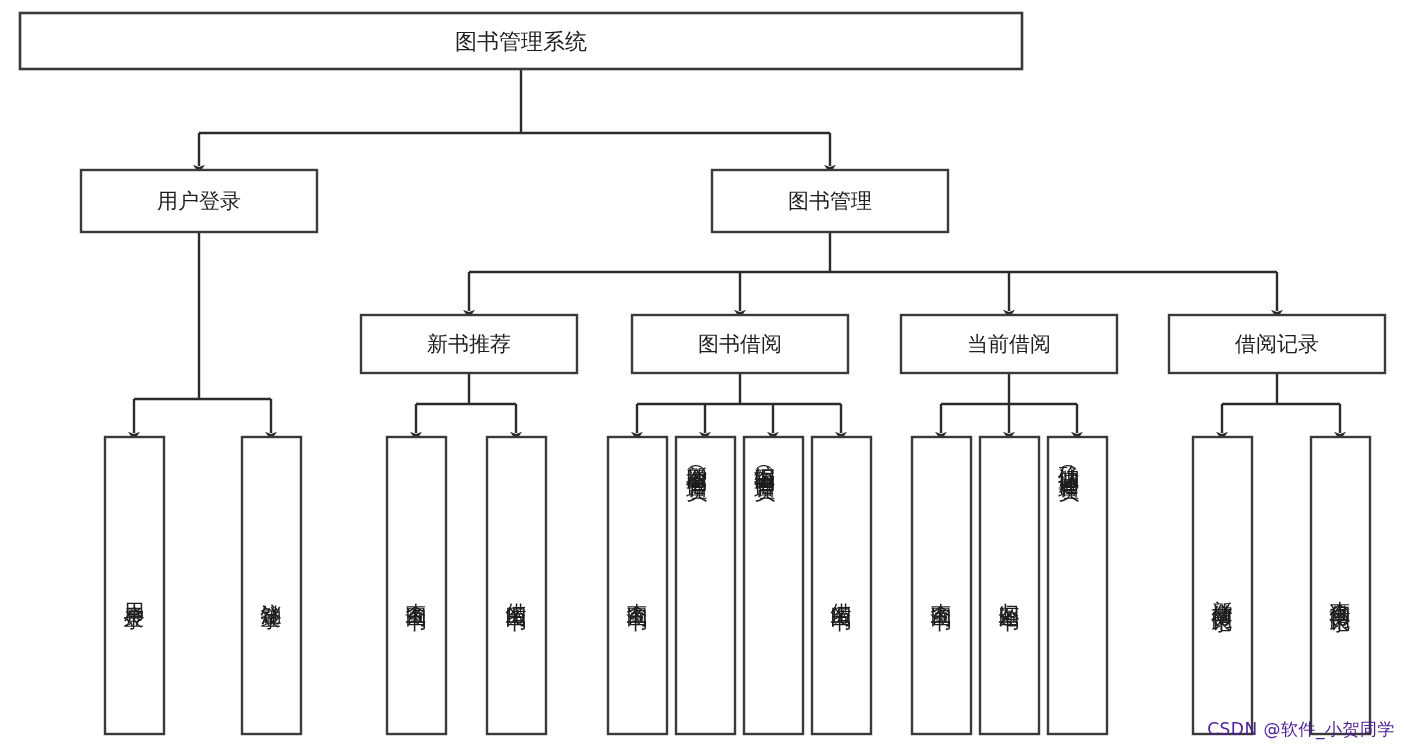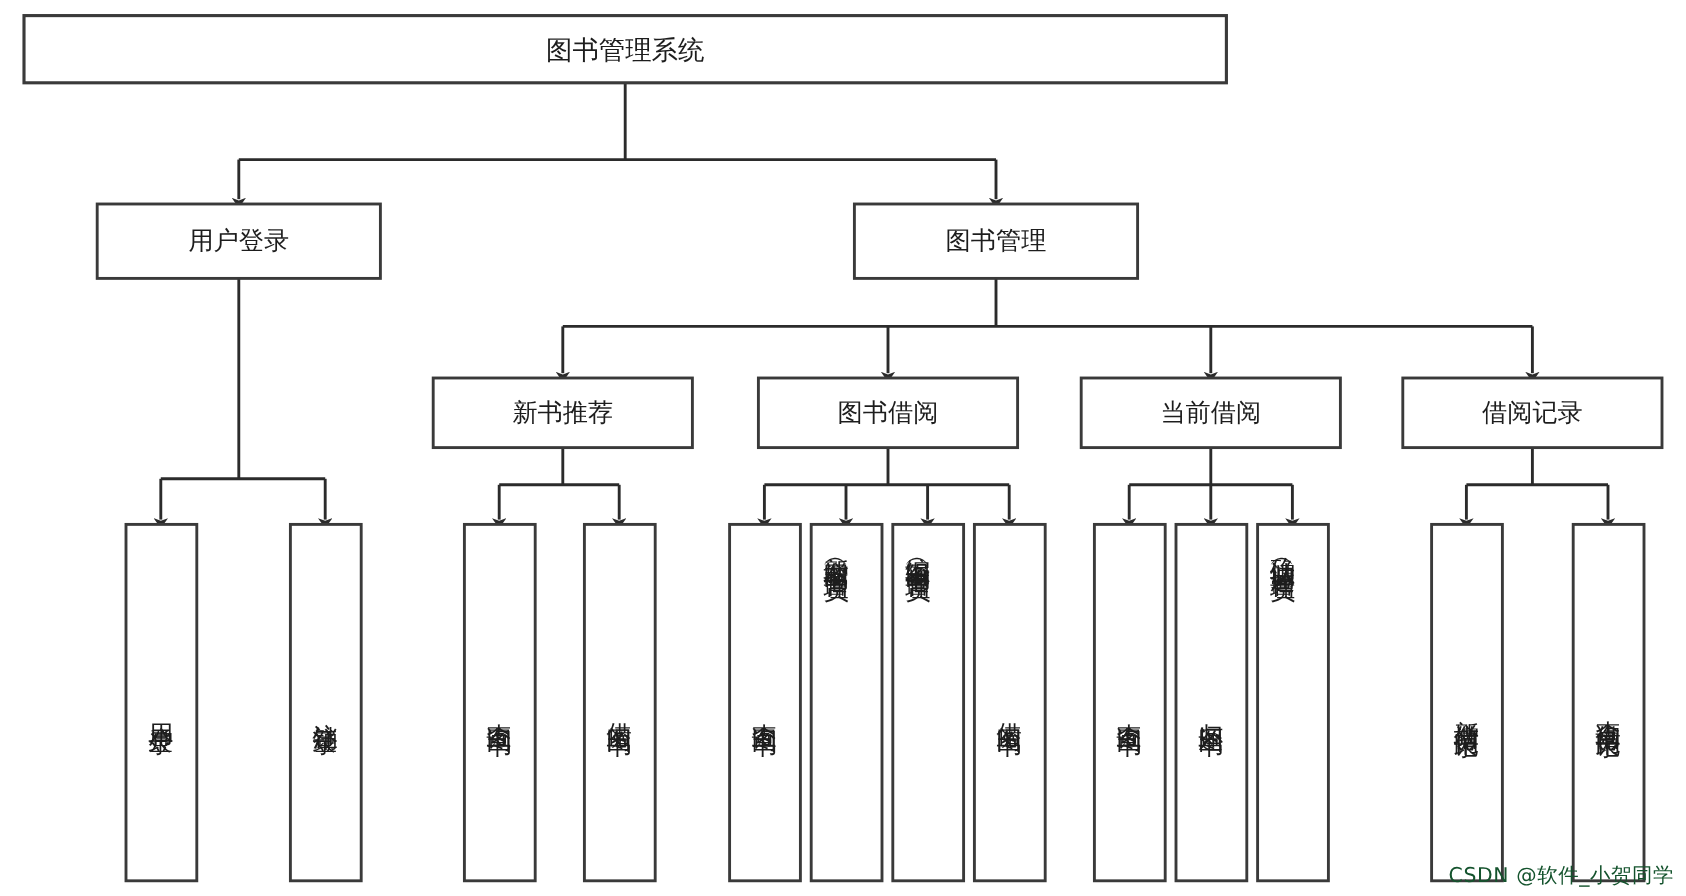"CSDN @软件_小贺同学" .watermark { color: #14532d -> #4c1d95 }
